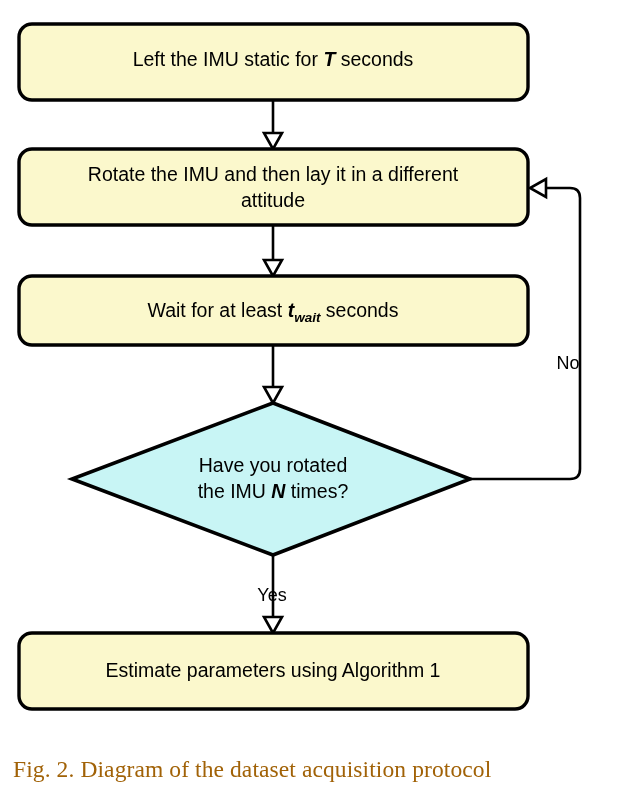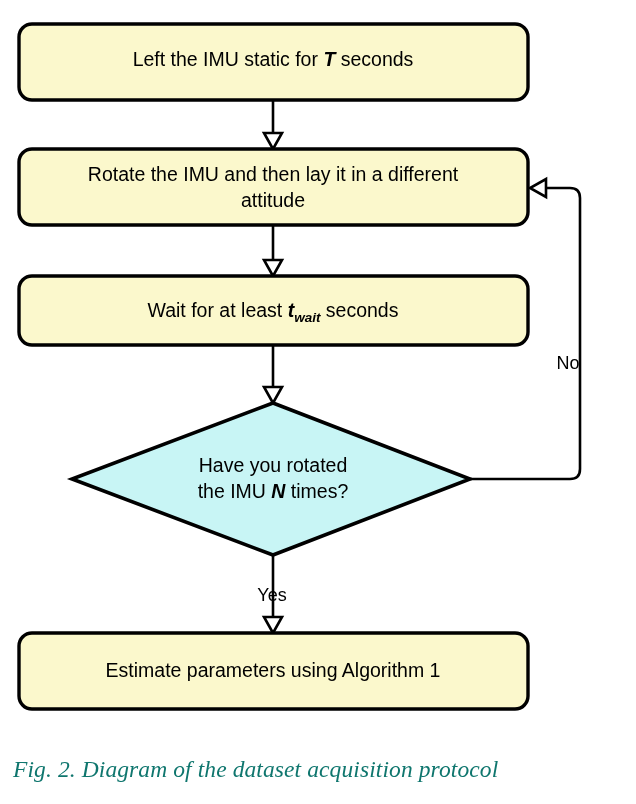"Fig. 2. Diagram of the" .caption { color: #0f766e -> #a16207; font-style: italic -> none }
